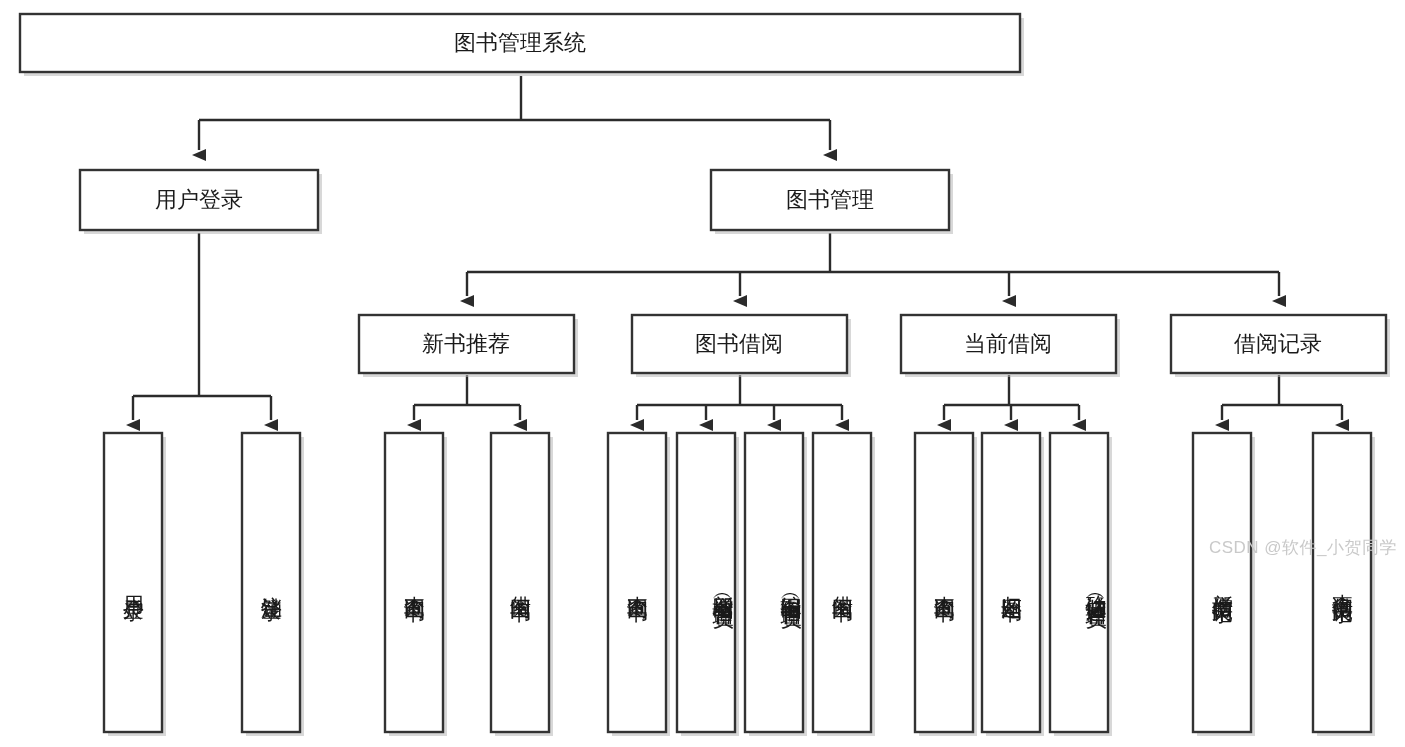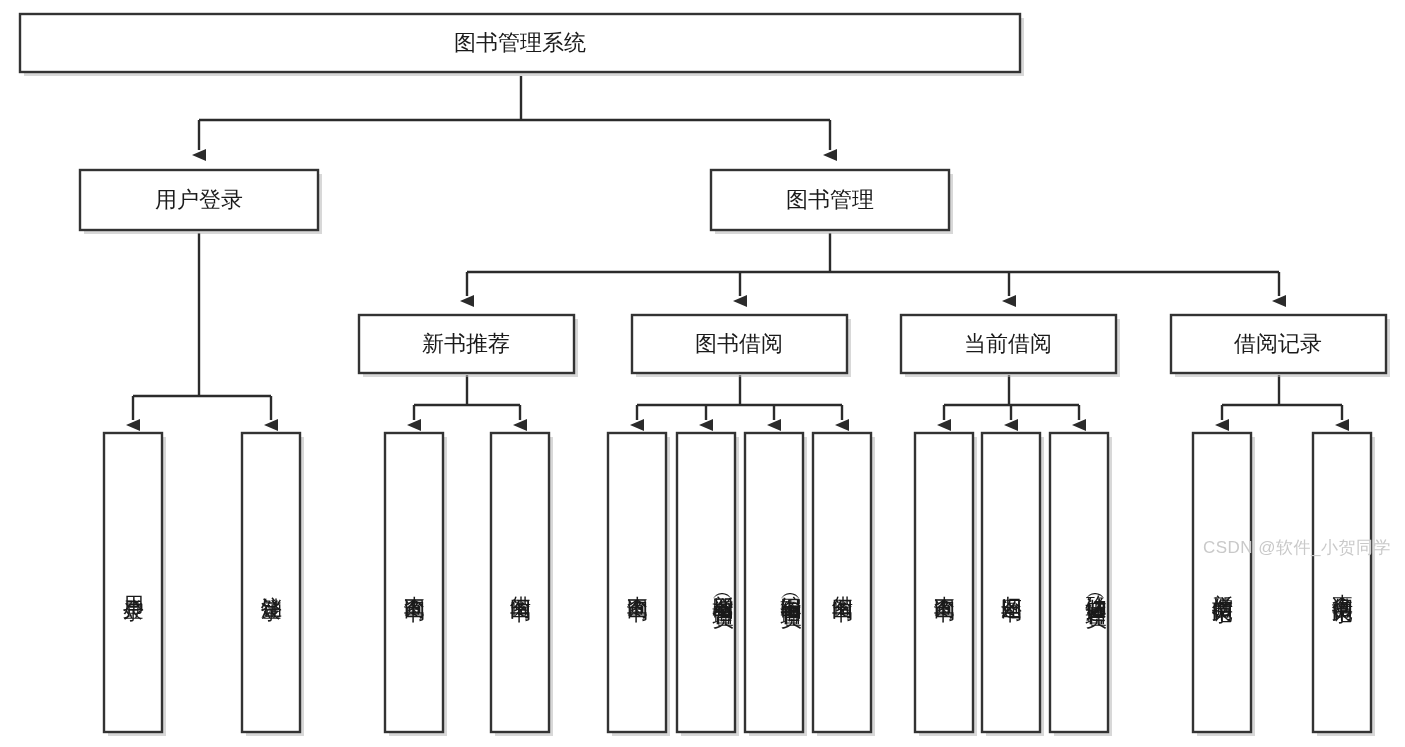"CSDN @软件_小贺同学" .watermark { right: 14px -> 8px }
